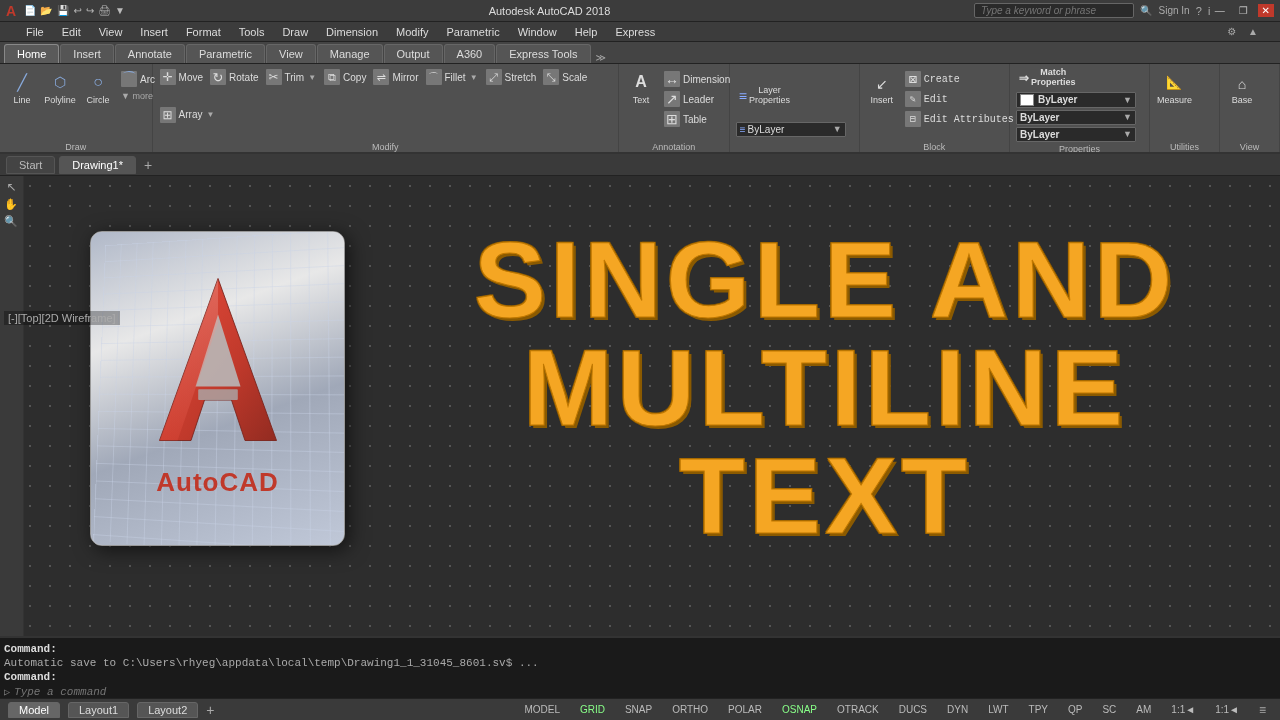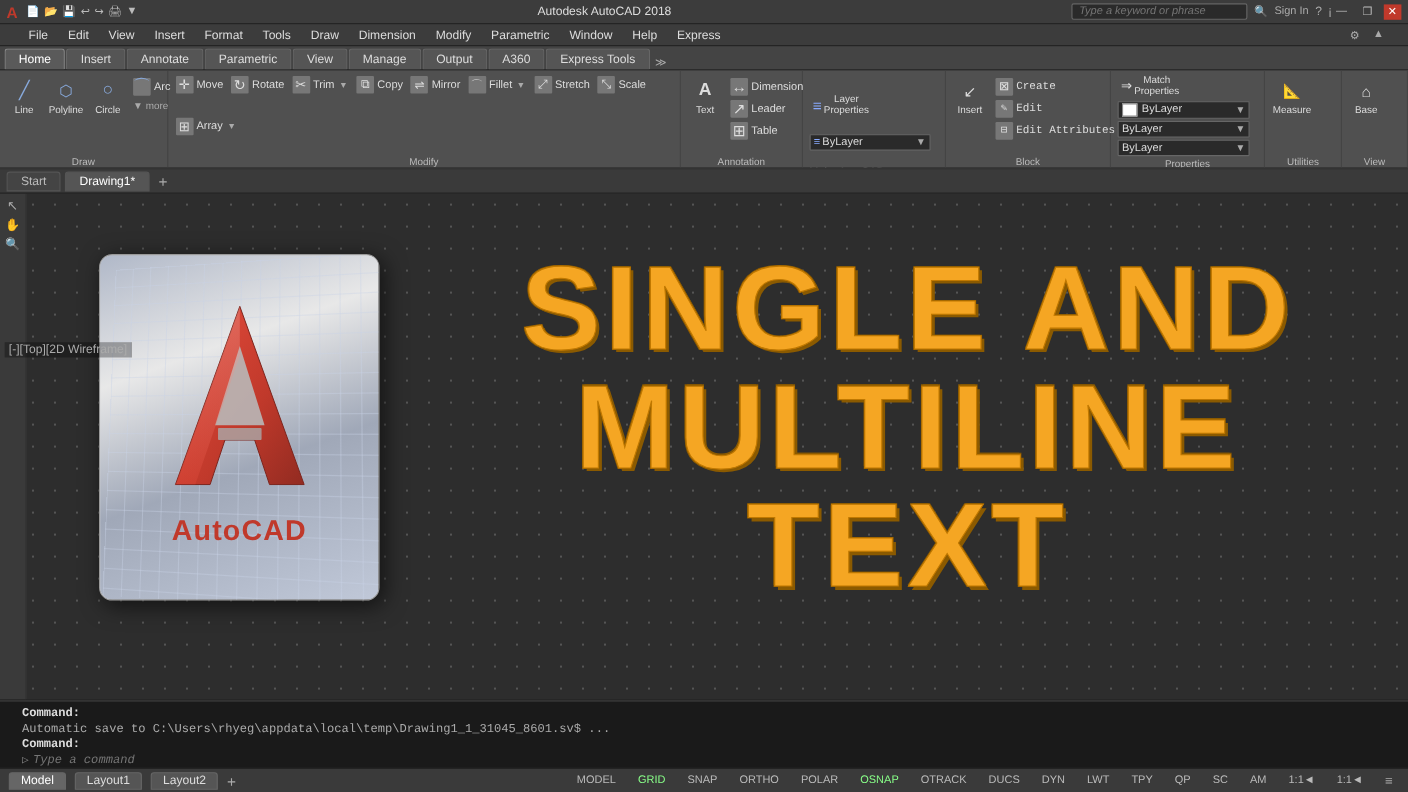"Match" div.top-row { font-weight: none -> bold }
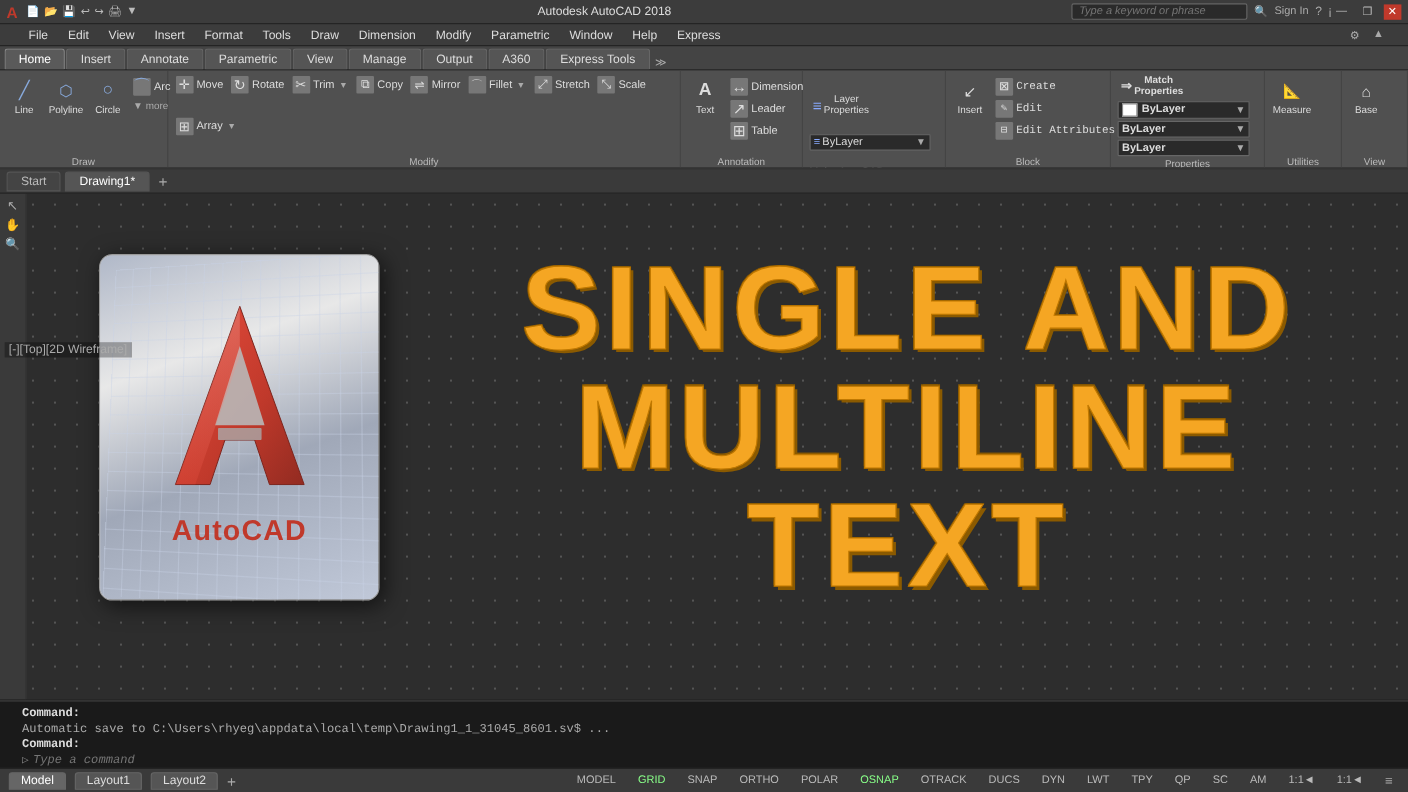"Command:" #command-area { padding: 4px 20px -> 4px 4px }
